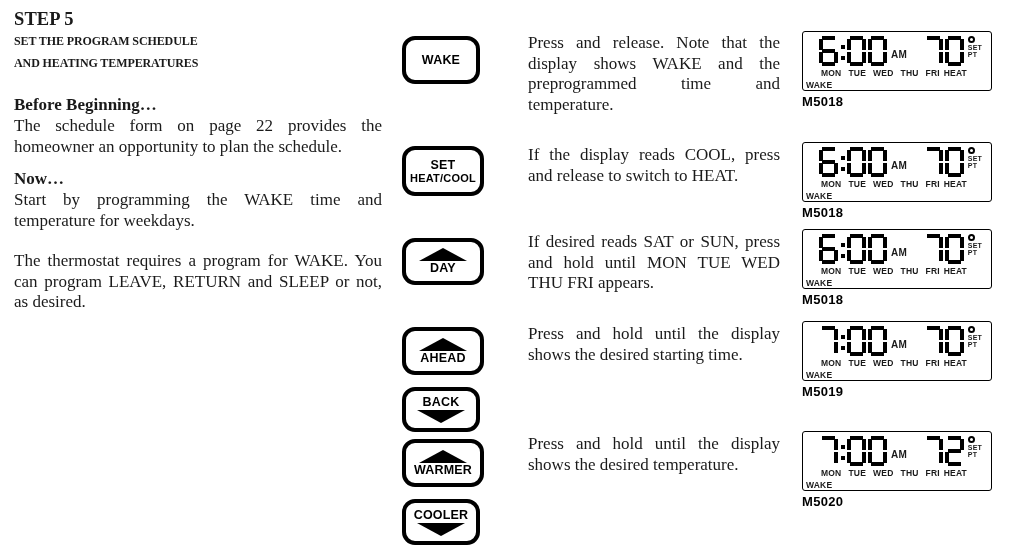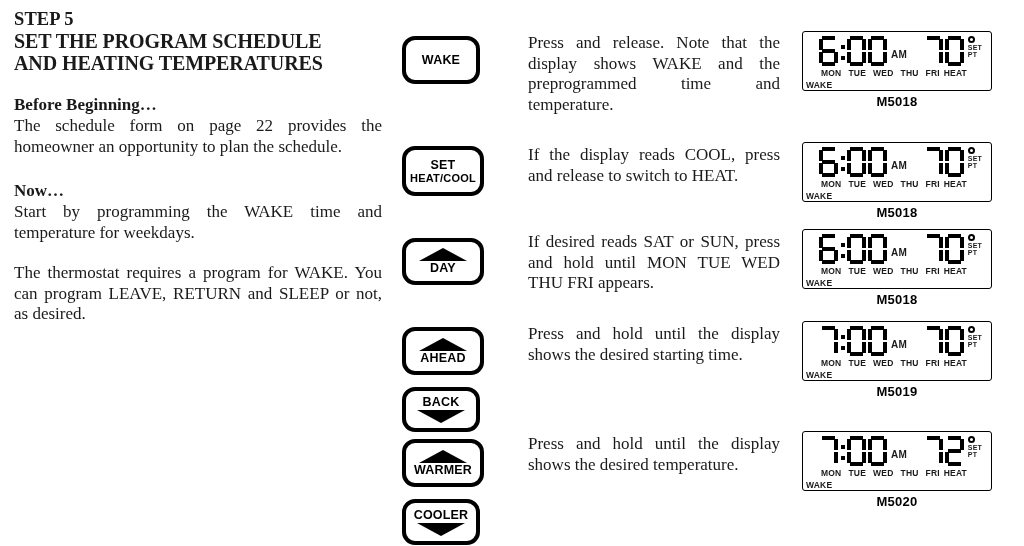"SET THE PROGRAM SCHEDULE" .step-title { font-size: 20px -> 12px }
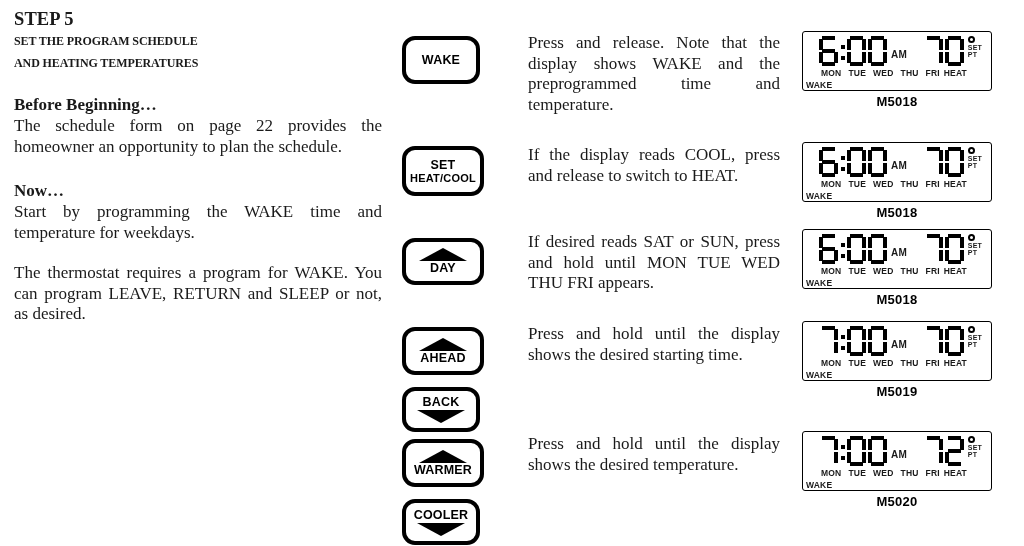"M5018" .m-num { text-align: center -> left }
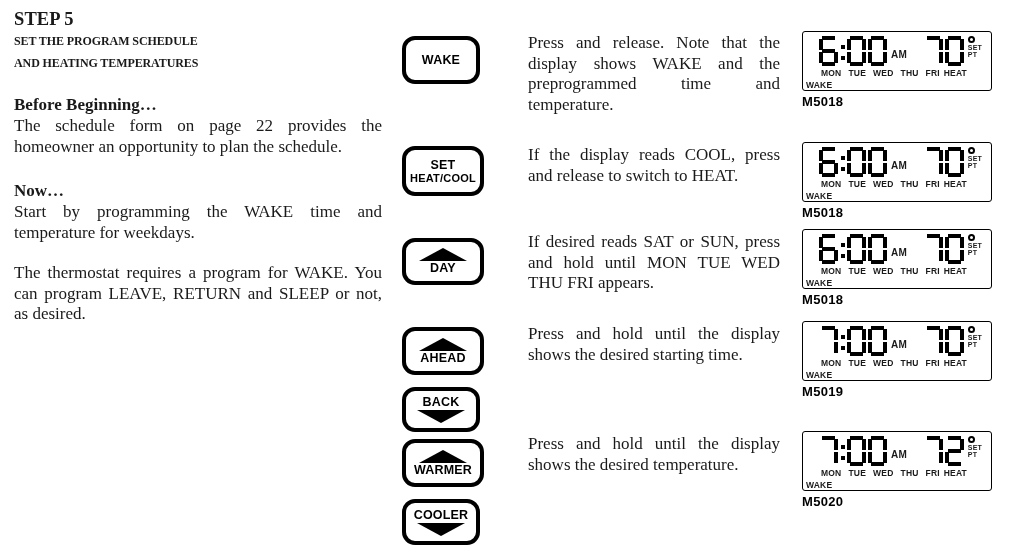"Now…" .sub-head.tight { margin-top: 24px -> 12px }
